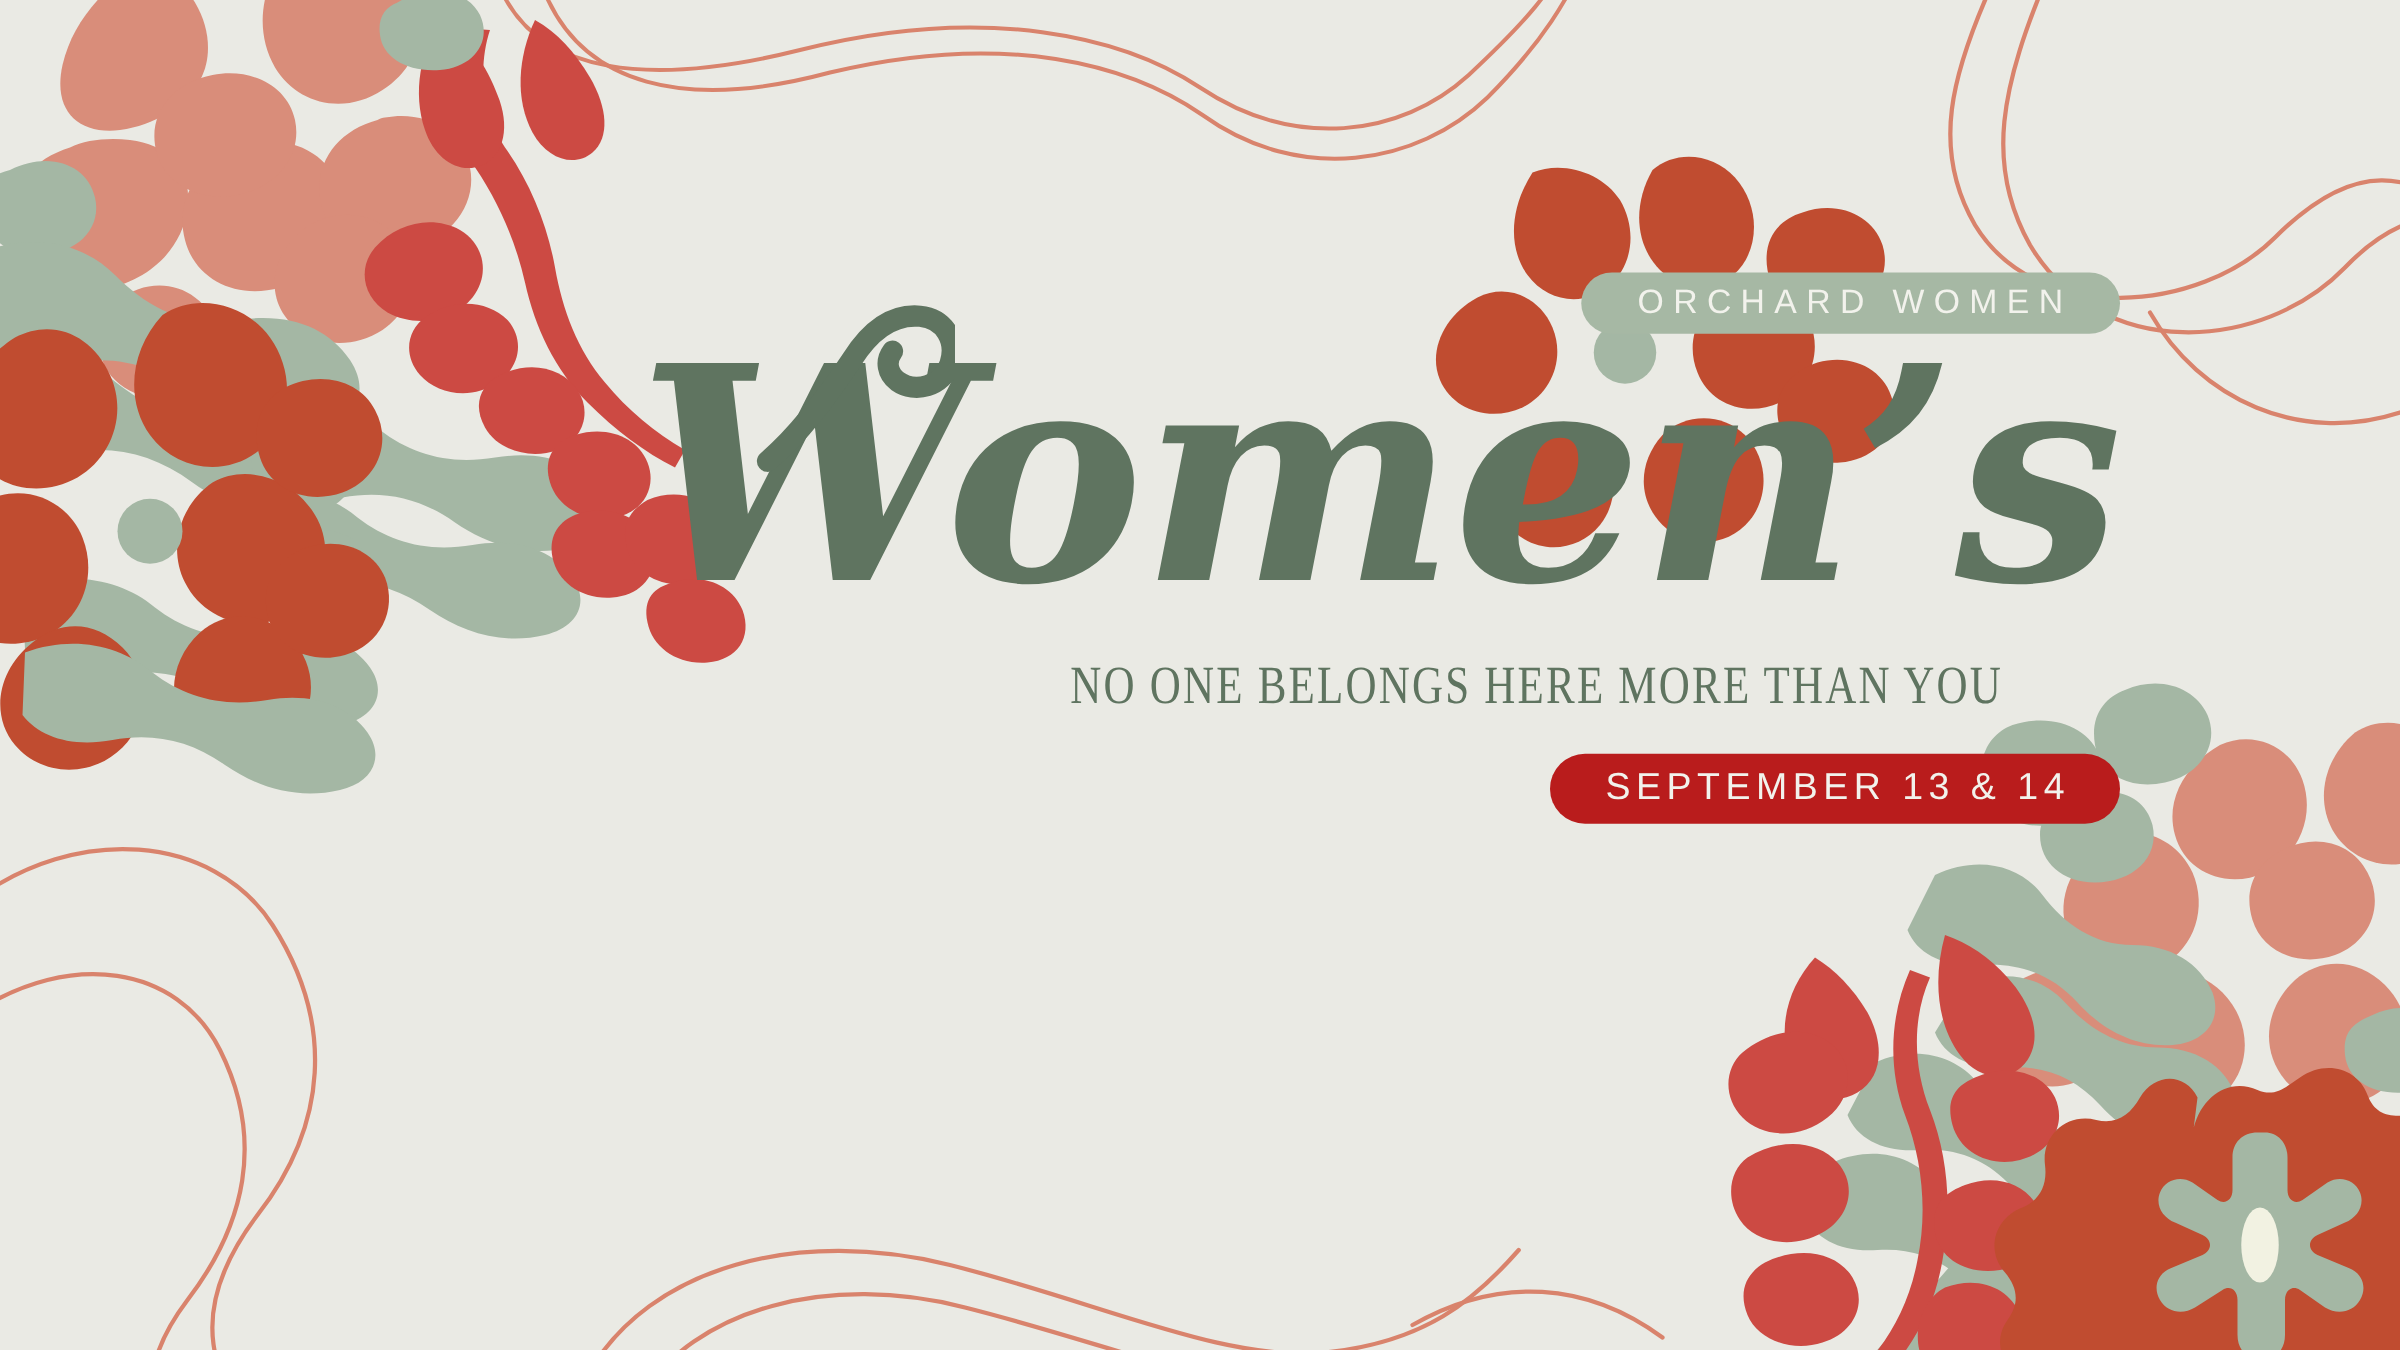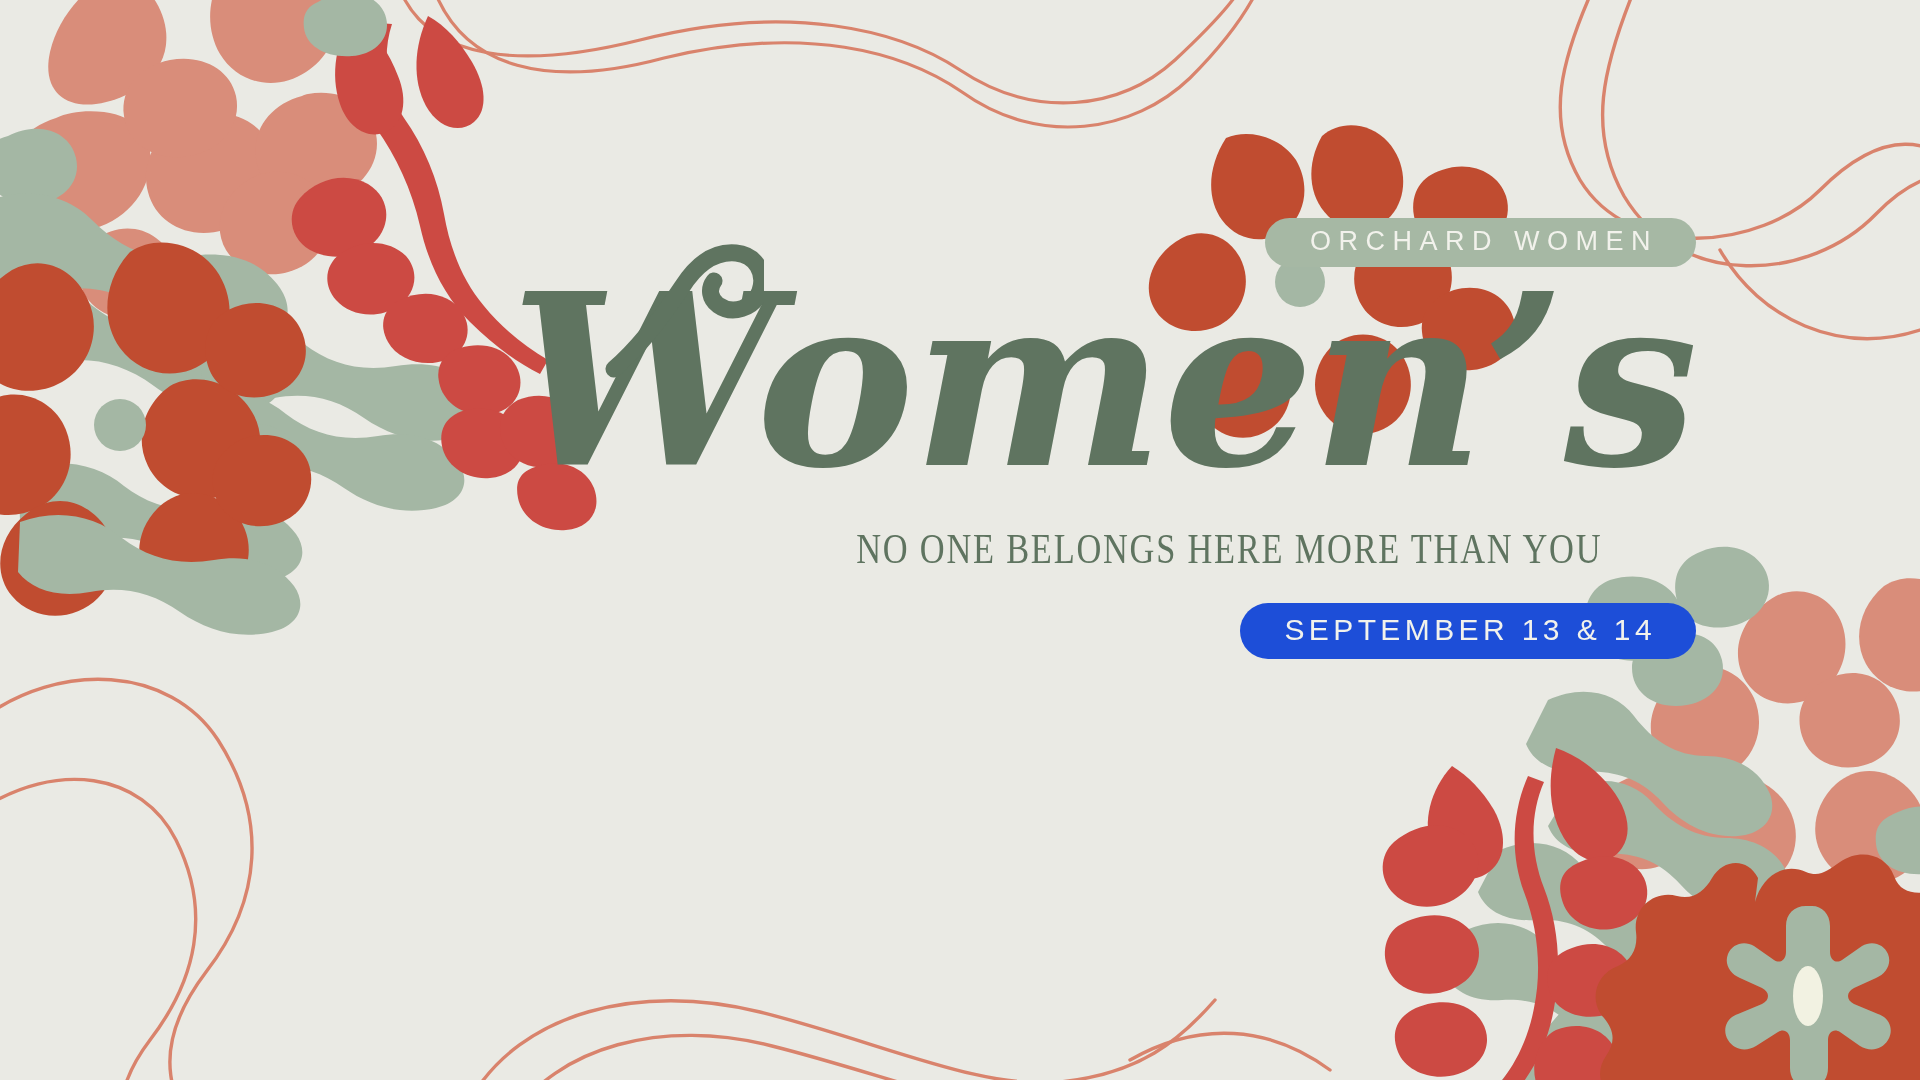"SEPTEMBER 13 & 14" .date-badge { background: #1d4ed8 -> #b91c1c }
